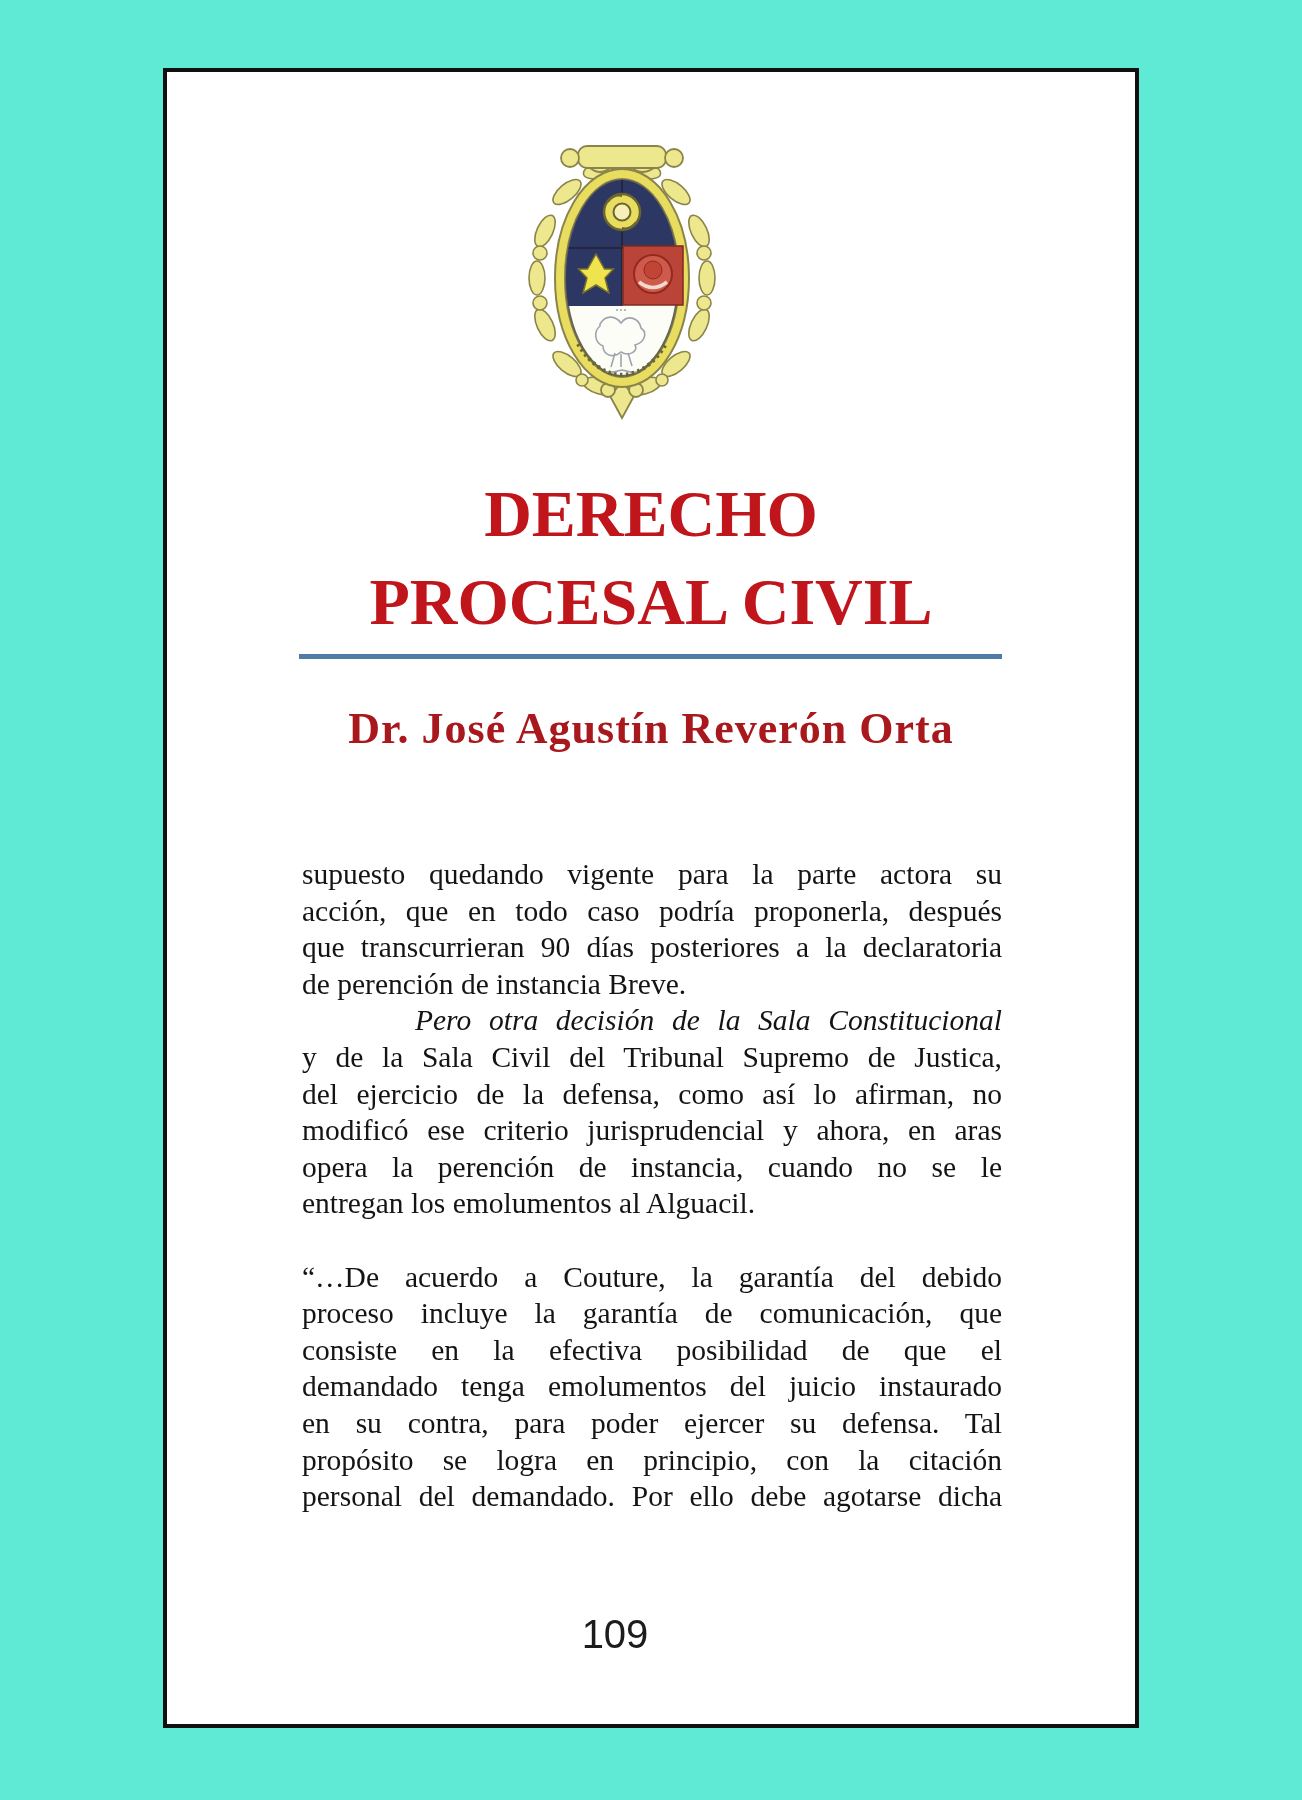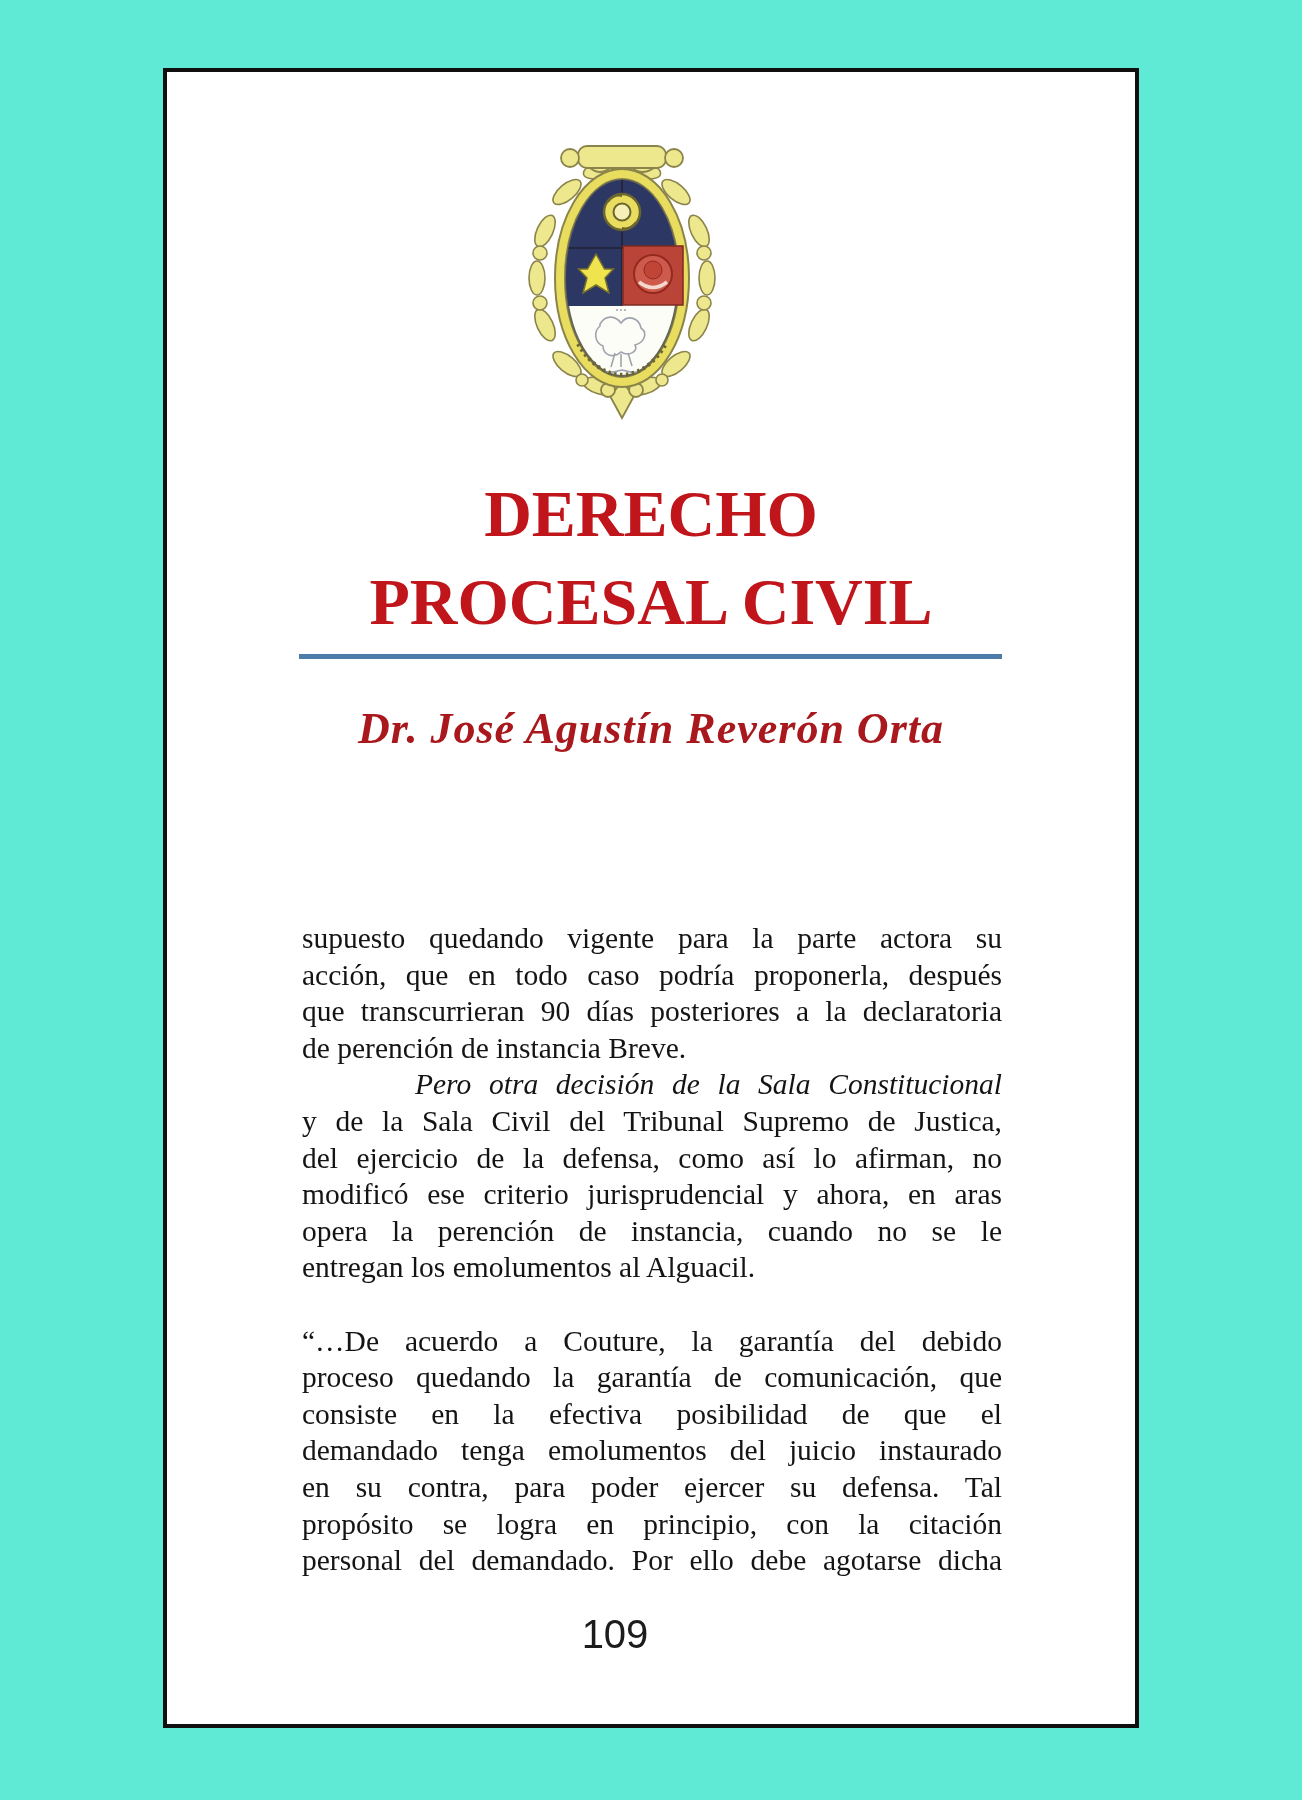"Dr. José Agustín Reverón Orta" .author-line { font-style: italic -> none }
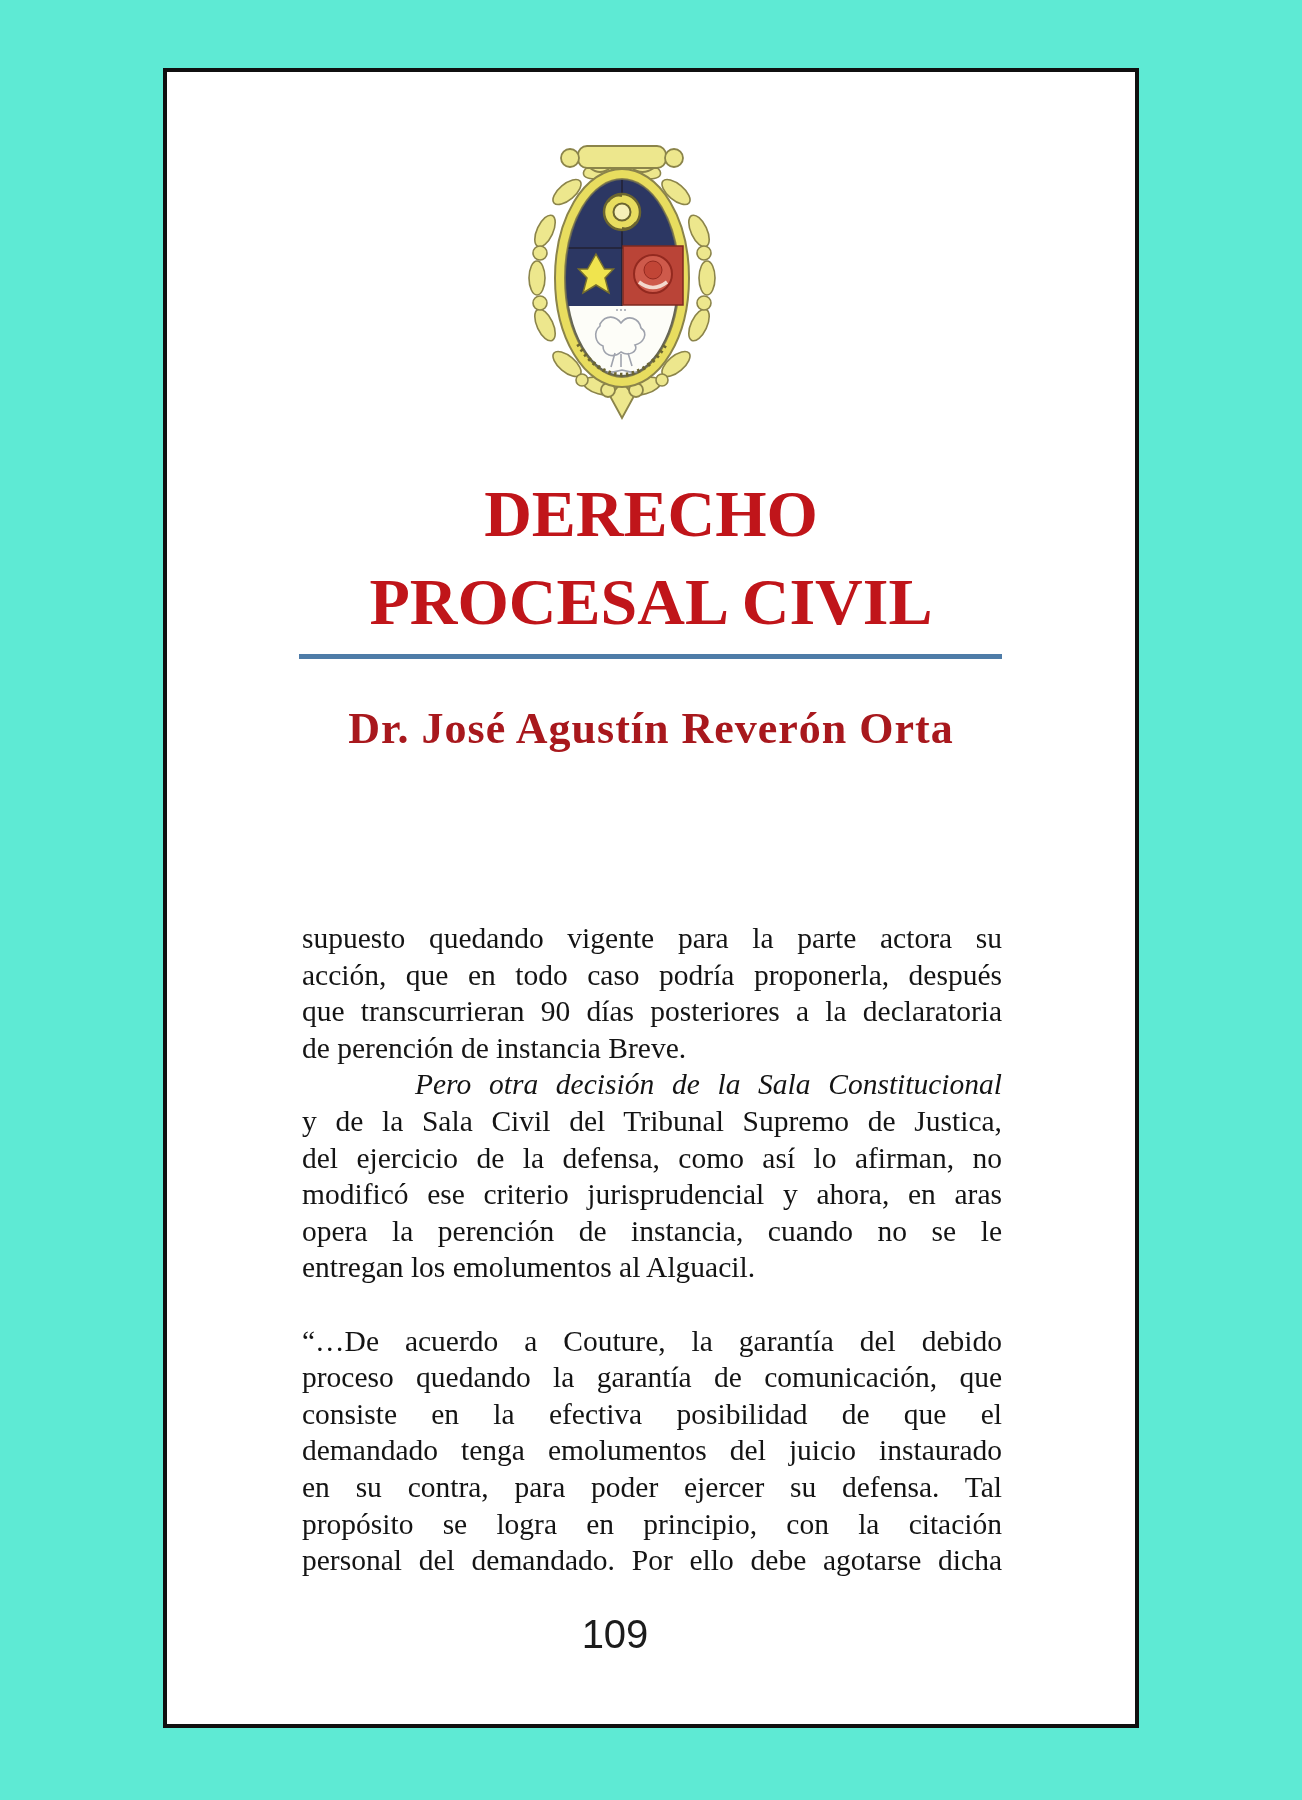"supuesto quedando vigente para la" .body-text { top: 920px -> 856px }
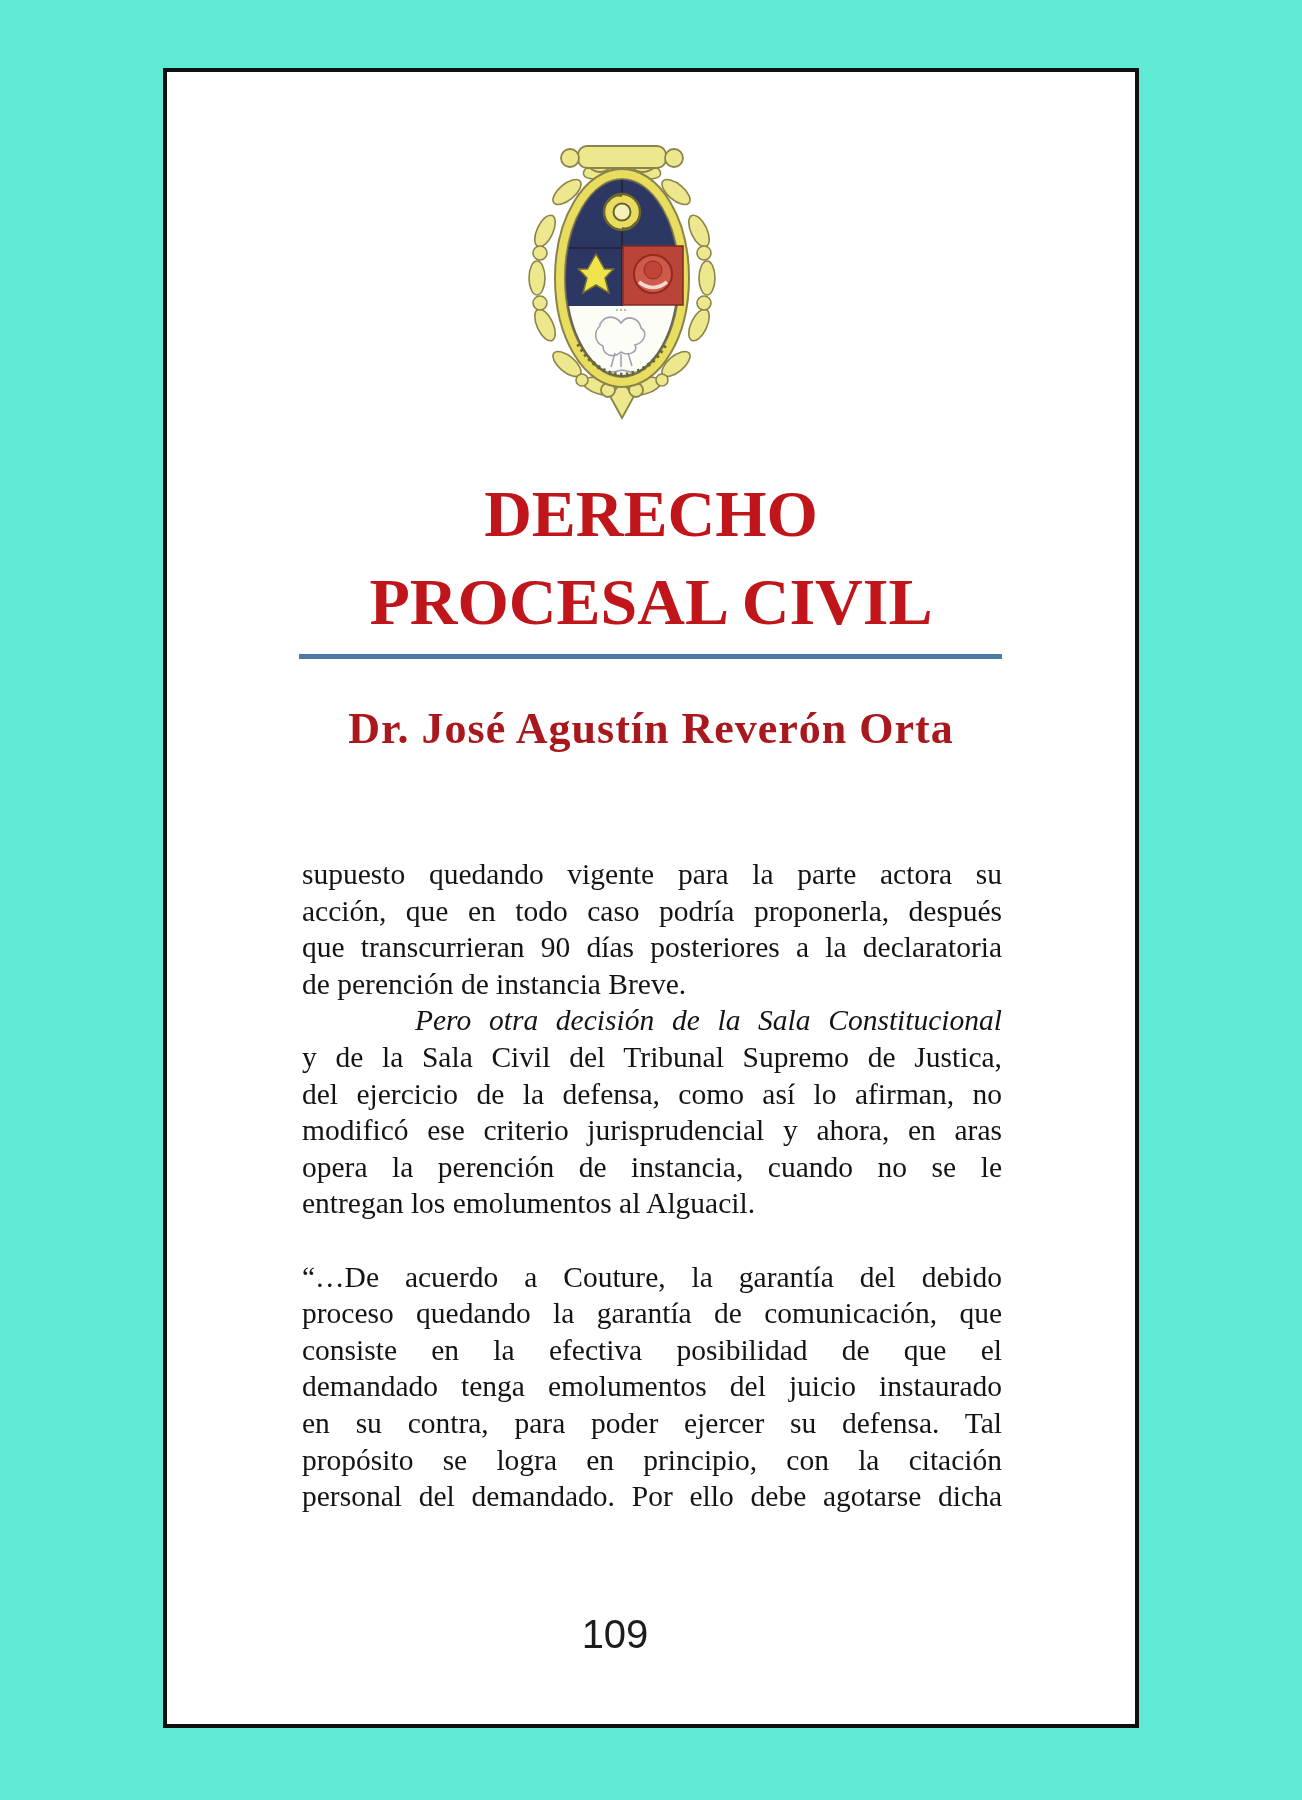"proceso quedando la garantía de" div.bodyline { text: quedando -> incluye }
